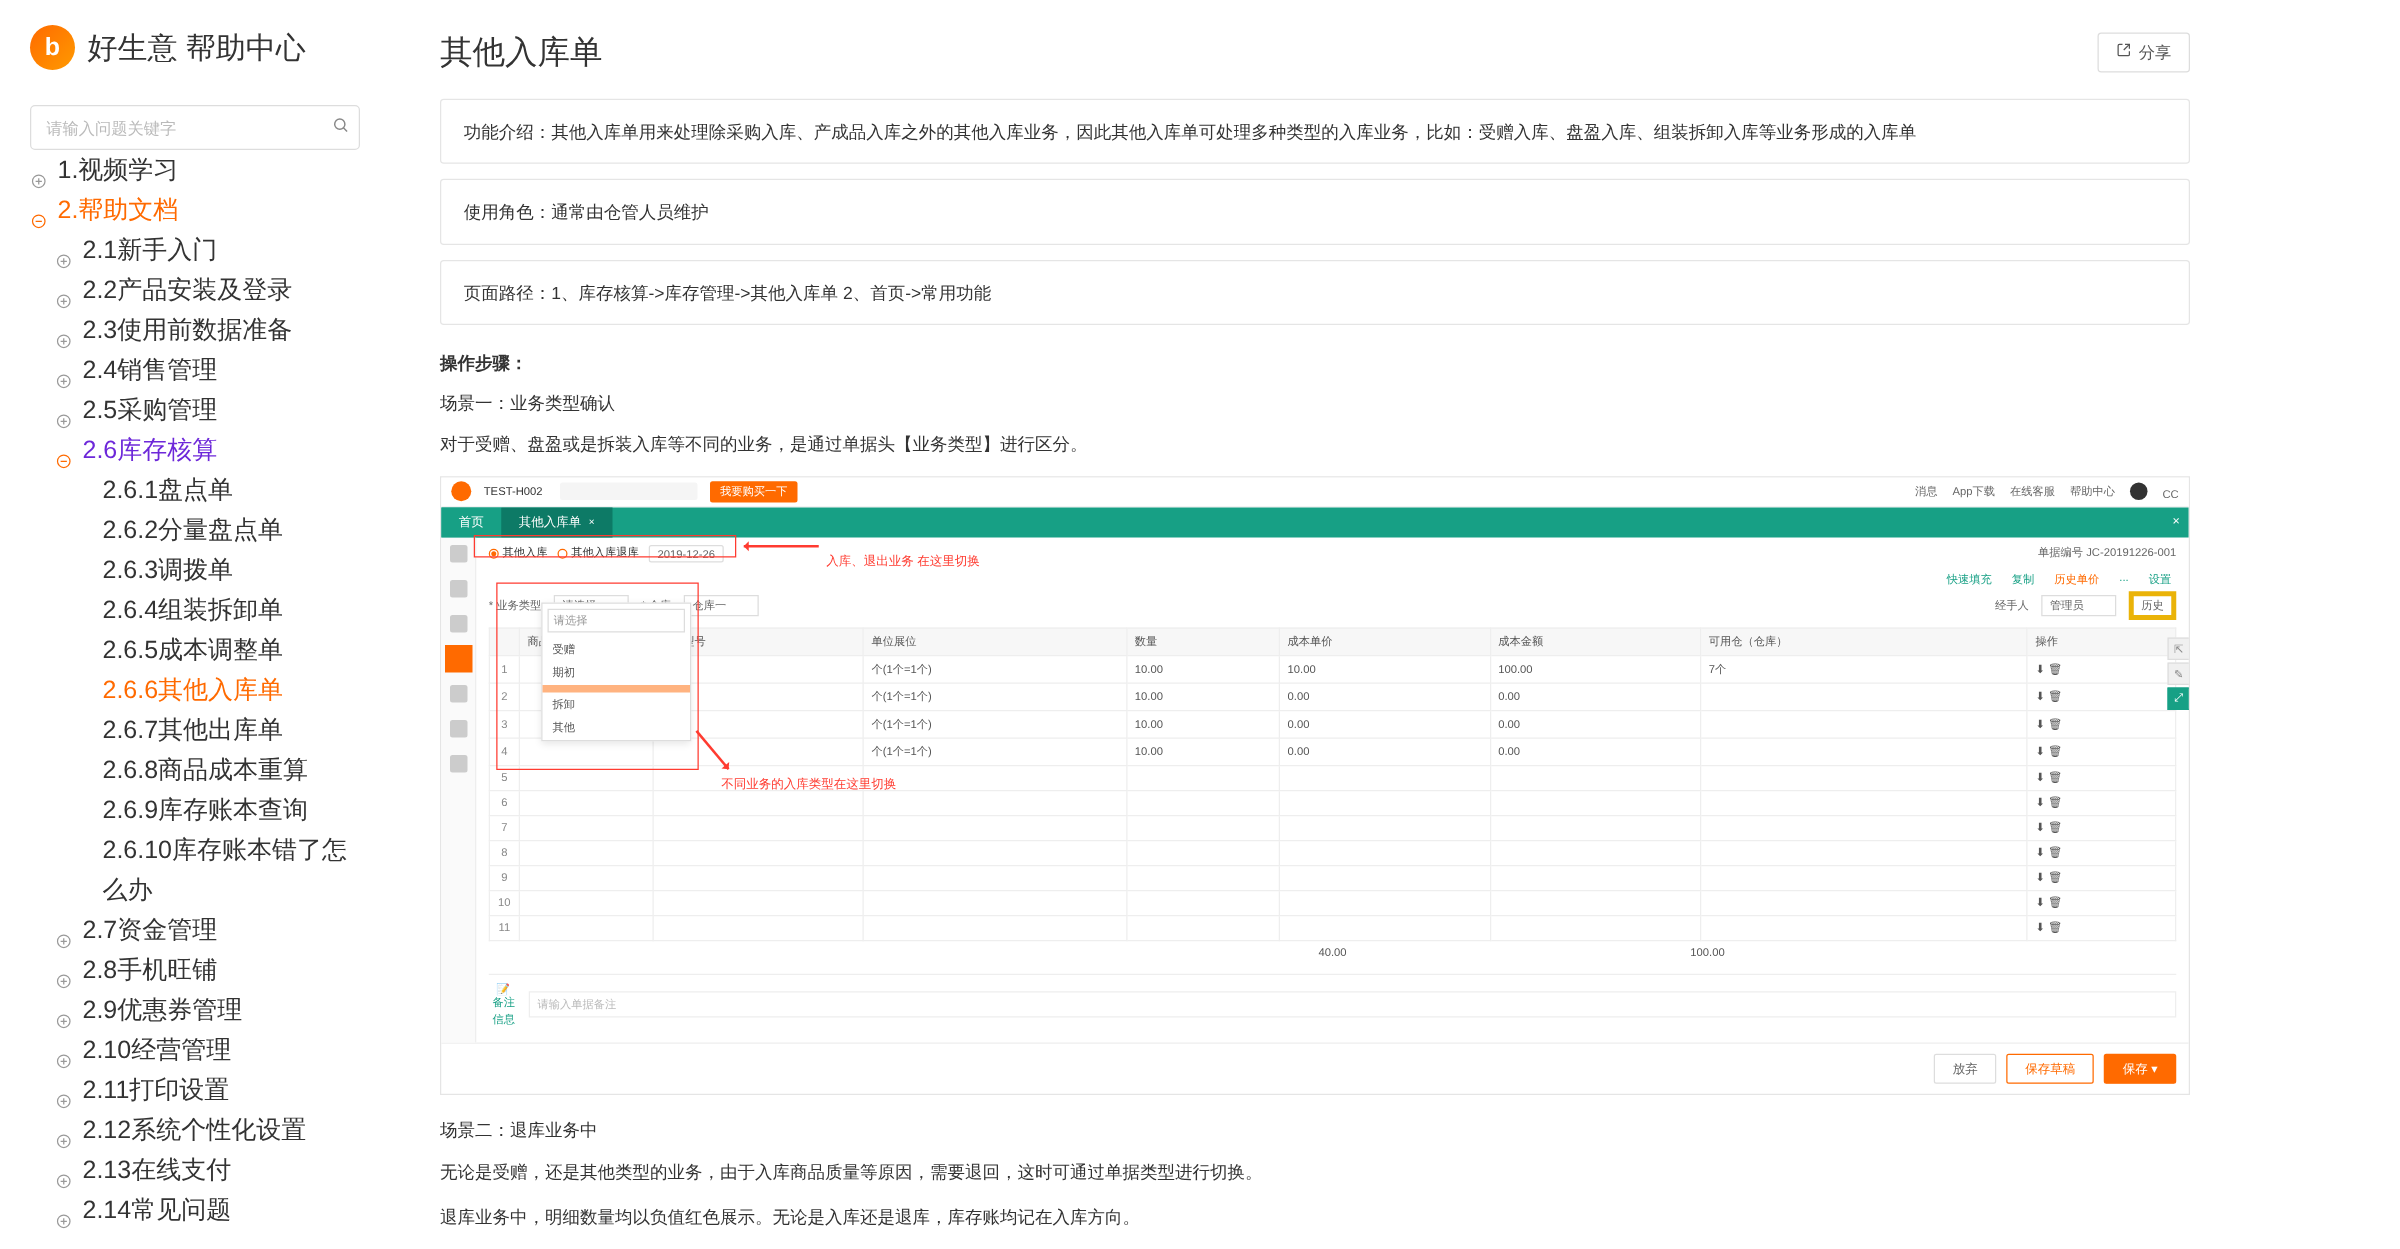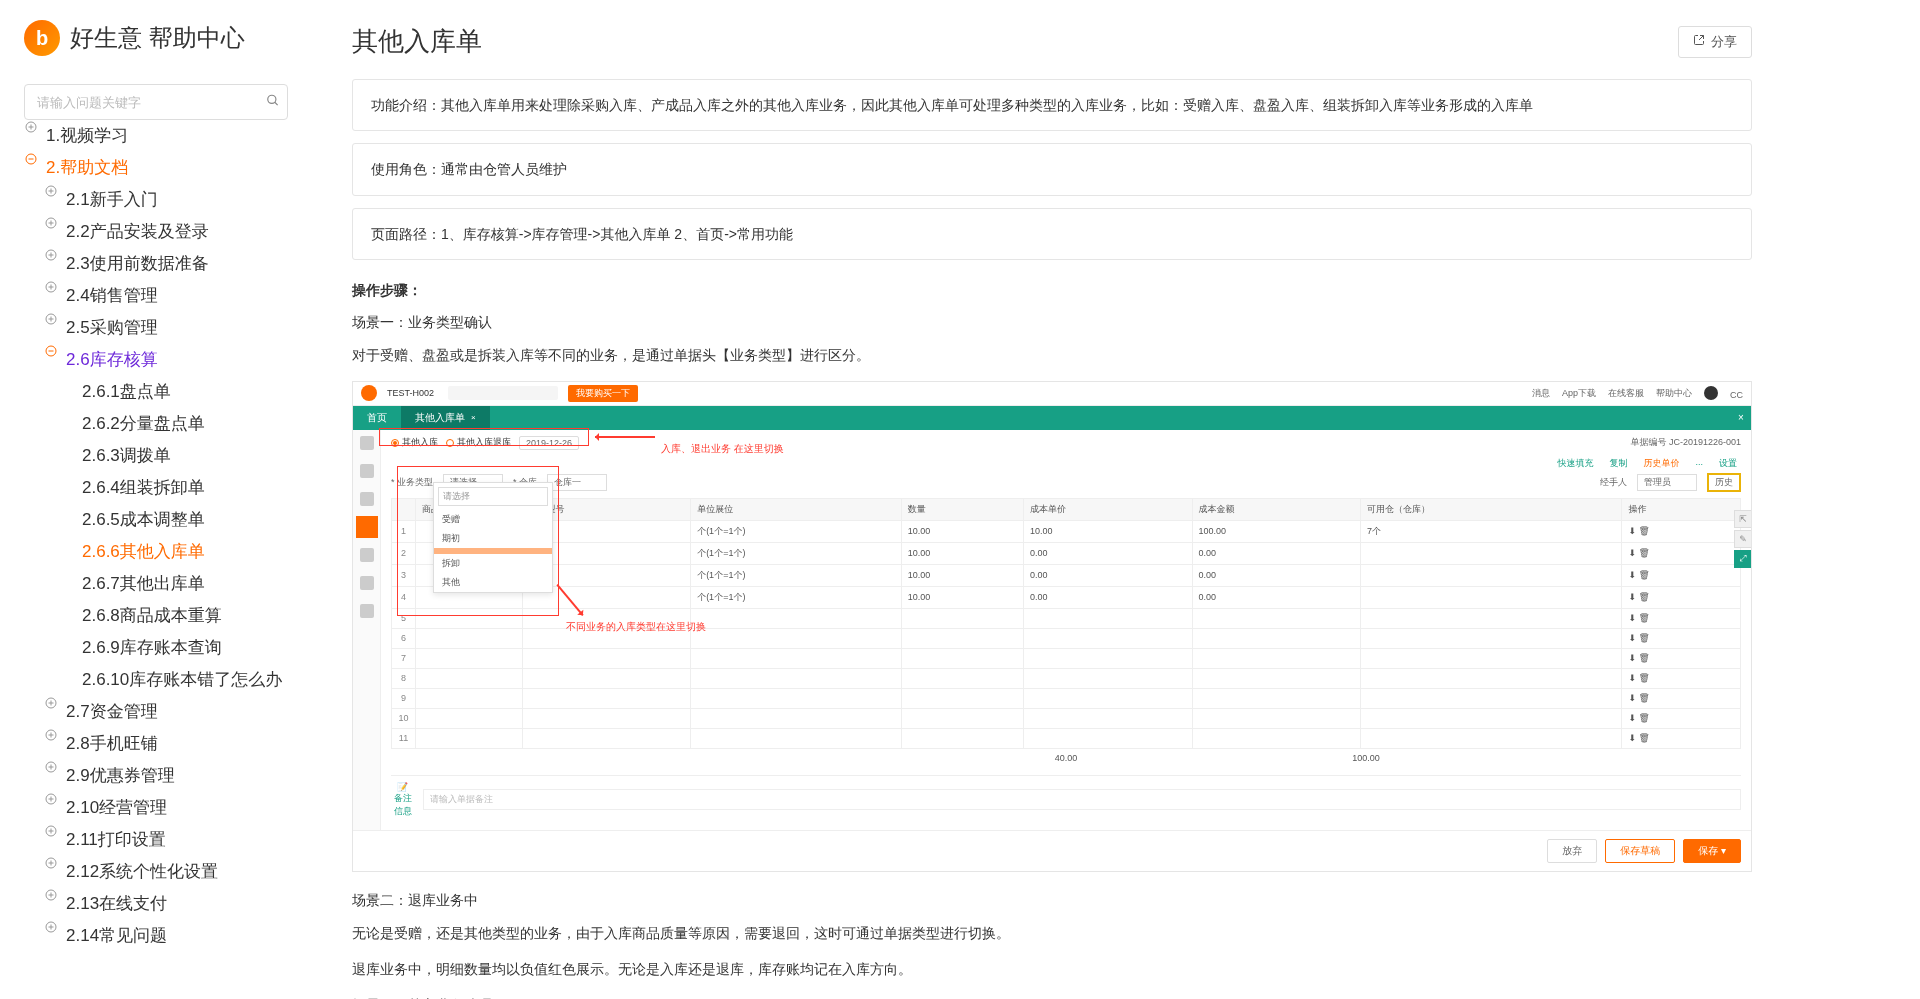"1.视频学习" .nav li { align-items: flex-start -> flex-end; font-size: 17px -> 20px }
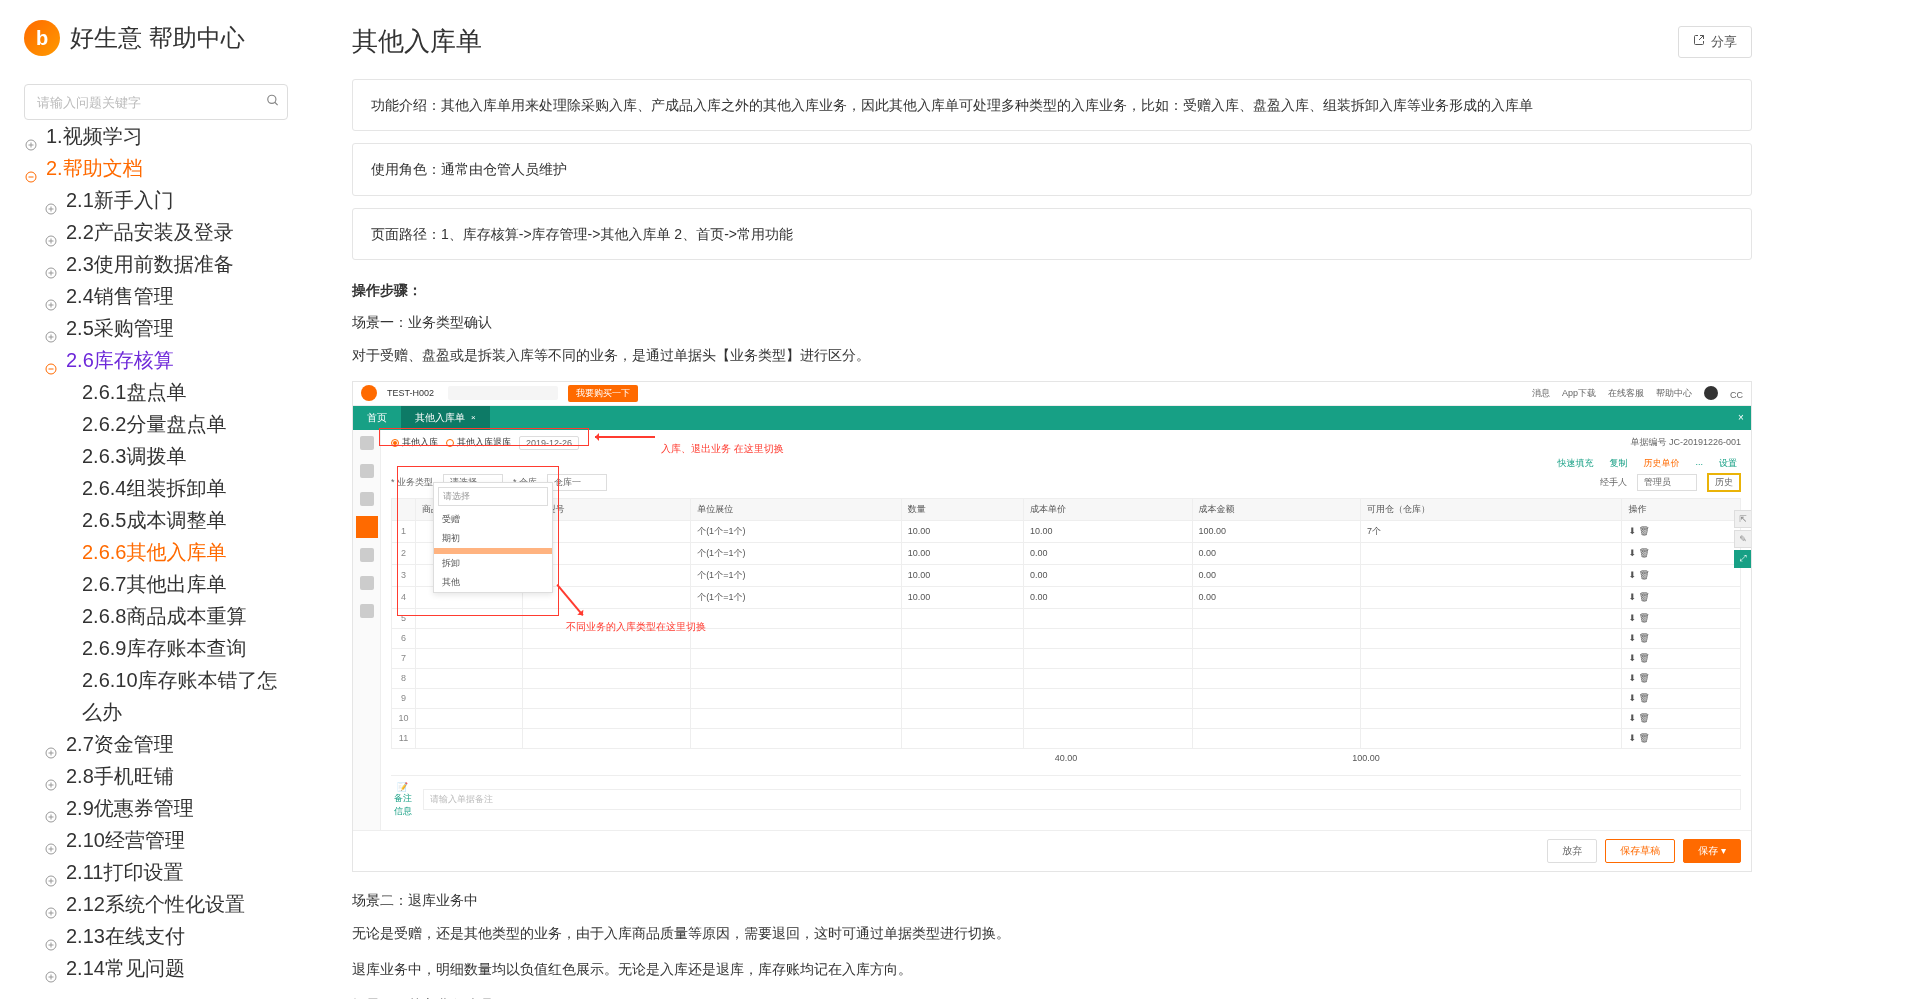"历史" span { border: 2px solid #eab308 -> 4px solid #eab308 }
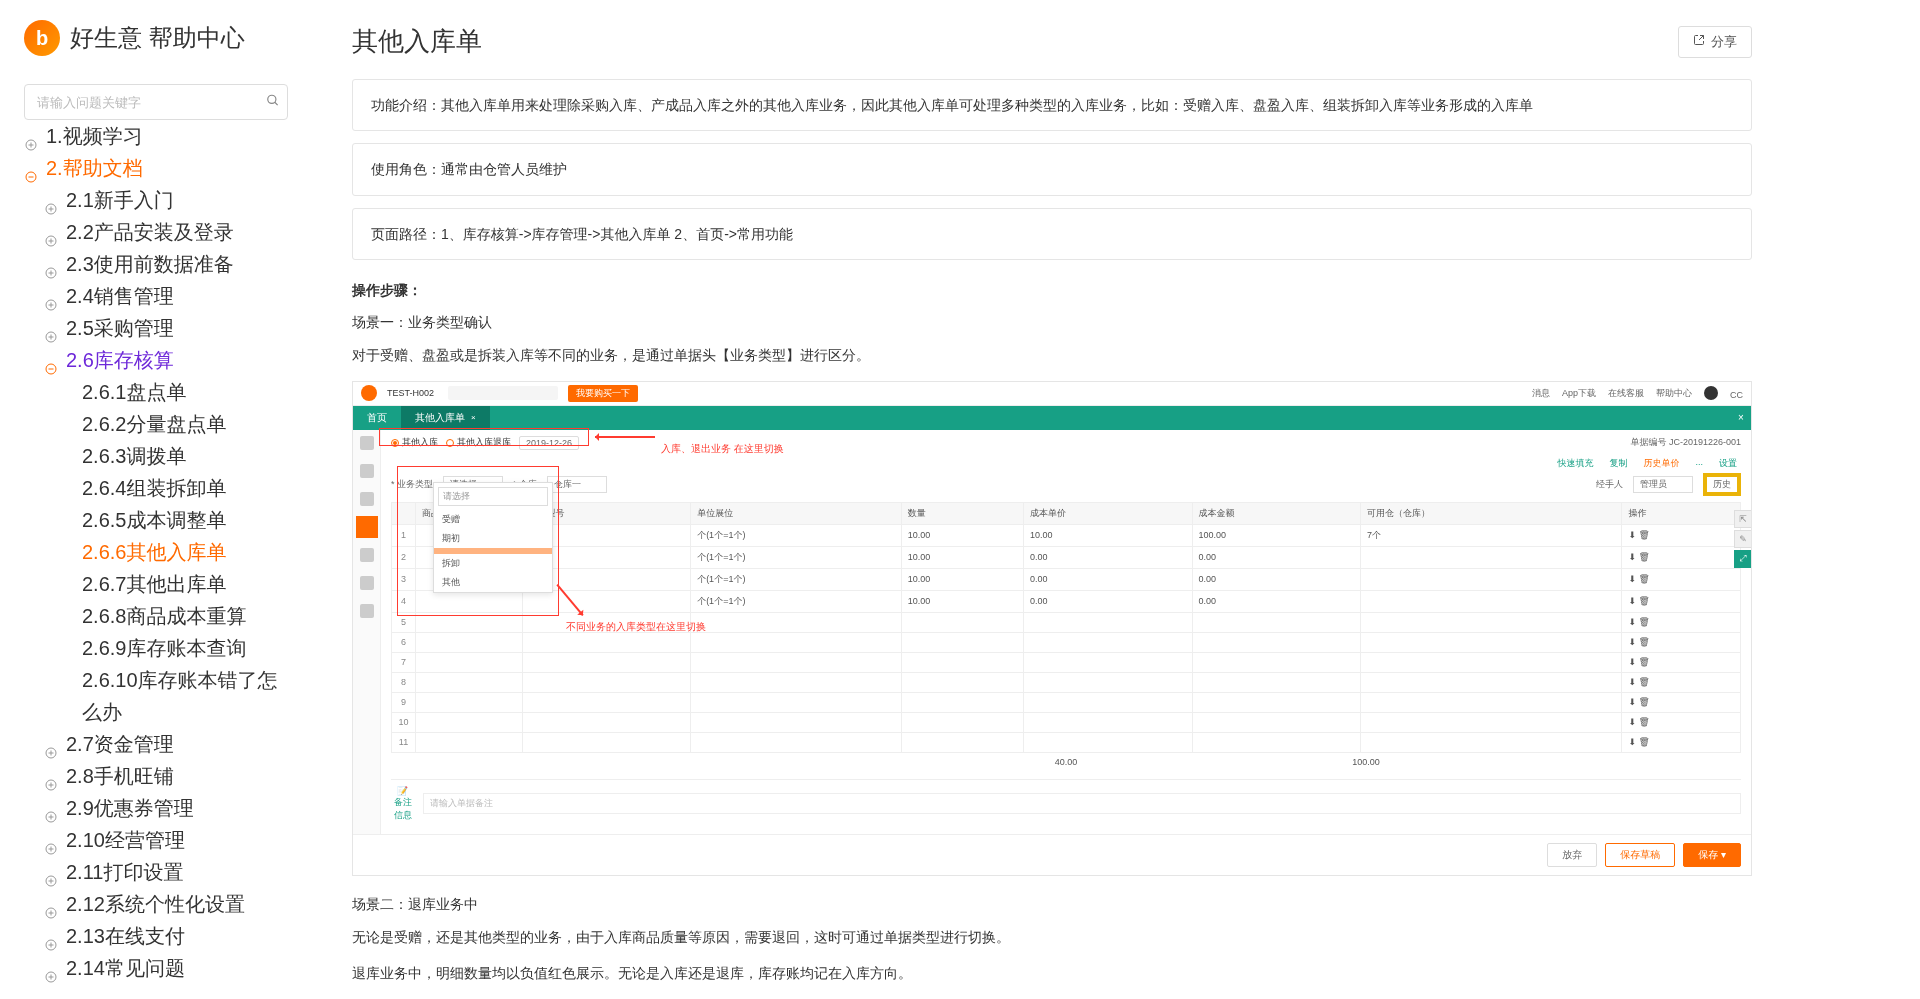"不同业务的入库类型在这里切换" div.ss-note { left: 185px -> 196px }
